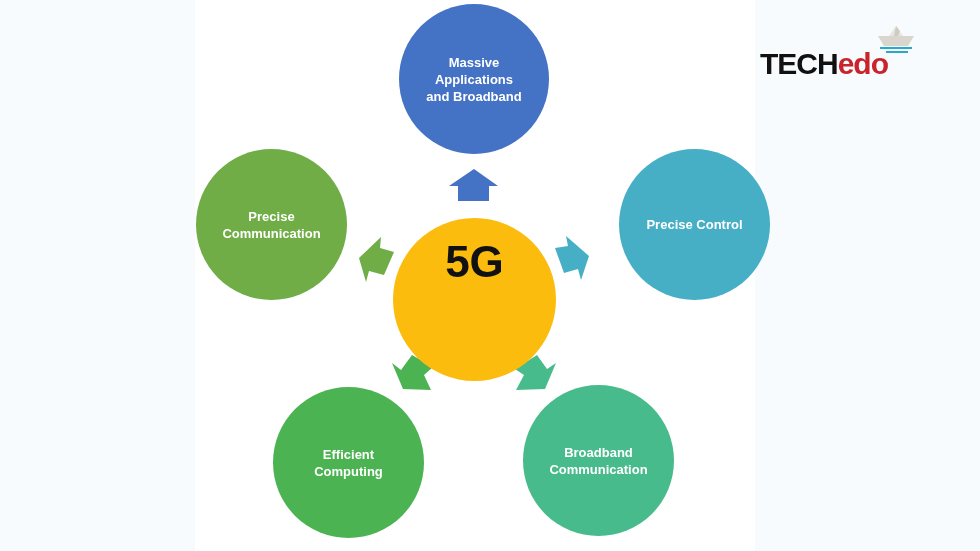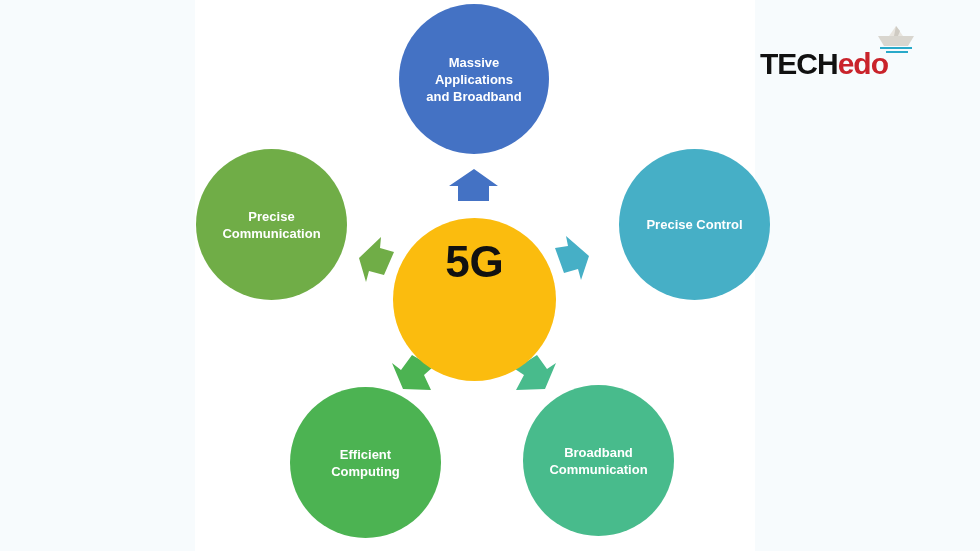"Efficient" div.node { left: 290px -> 273px }
